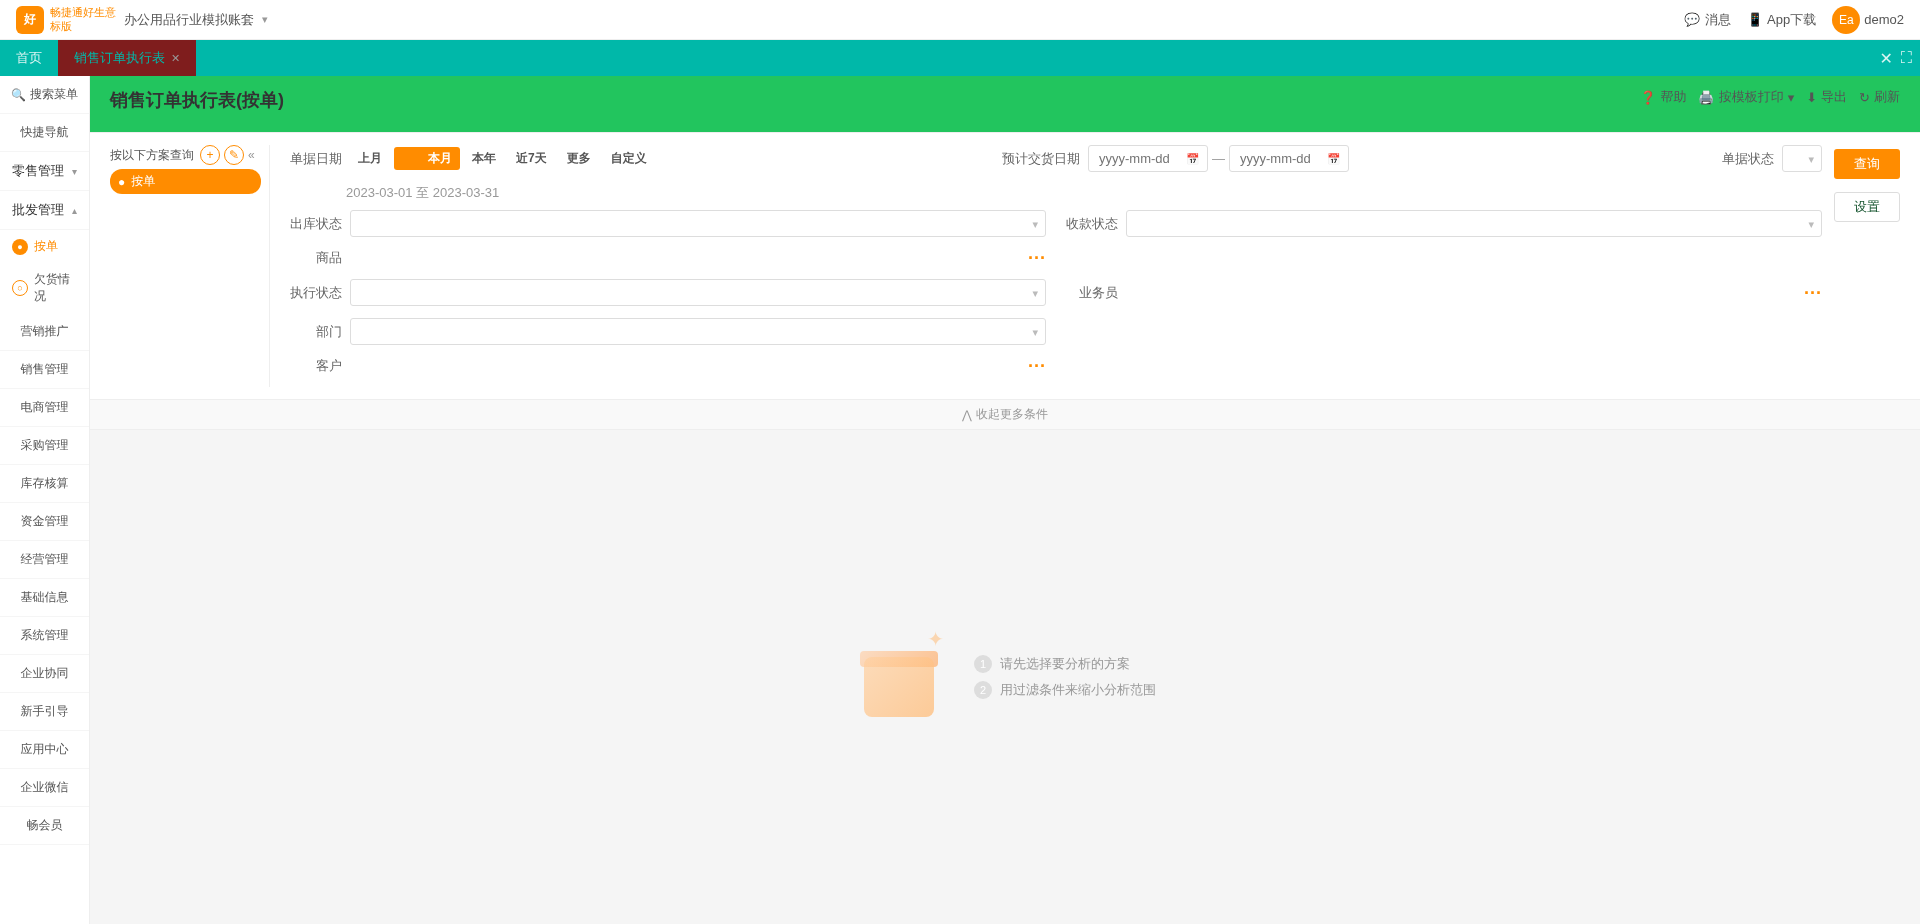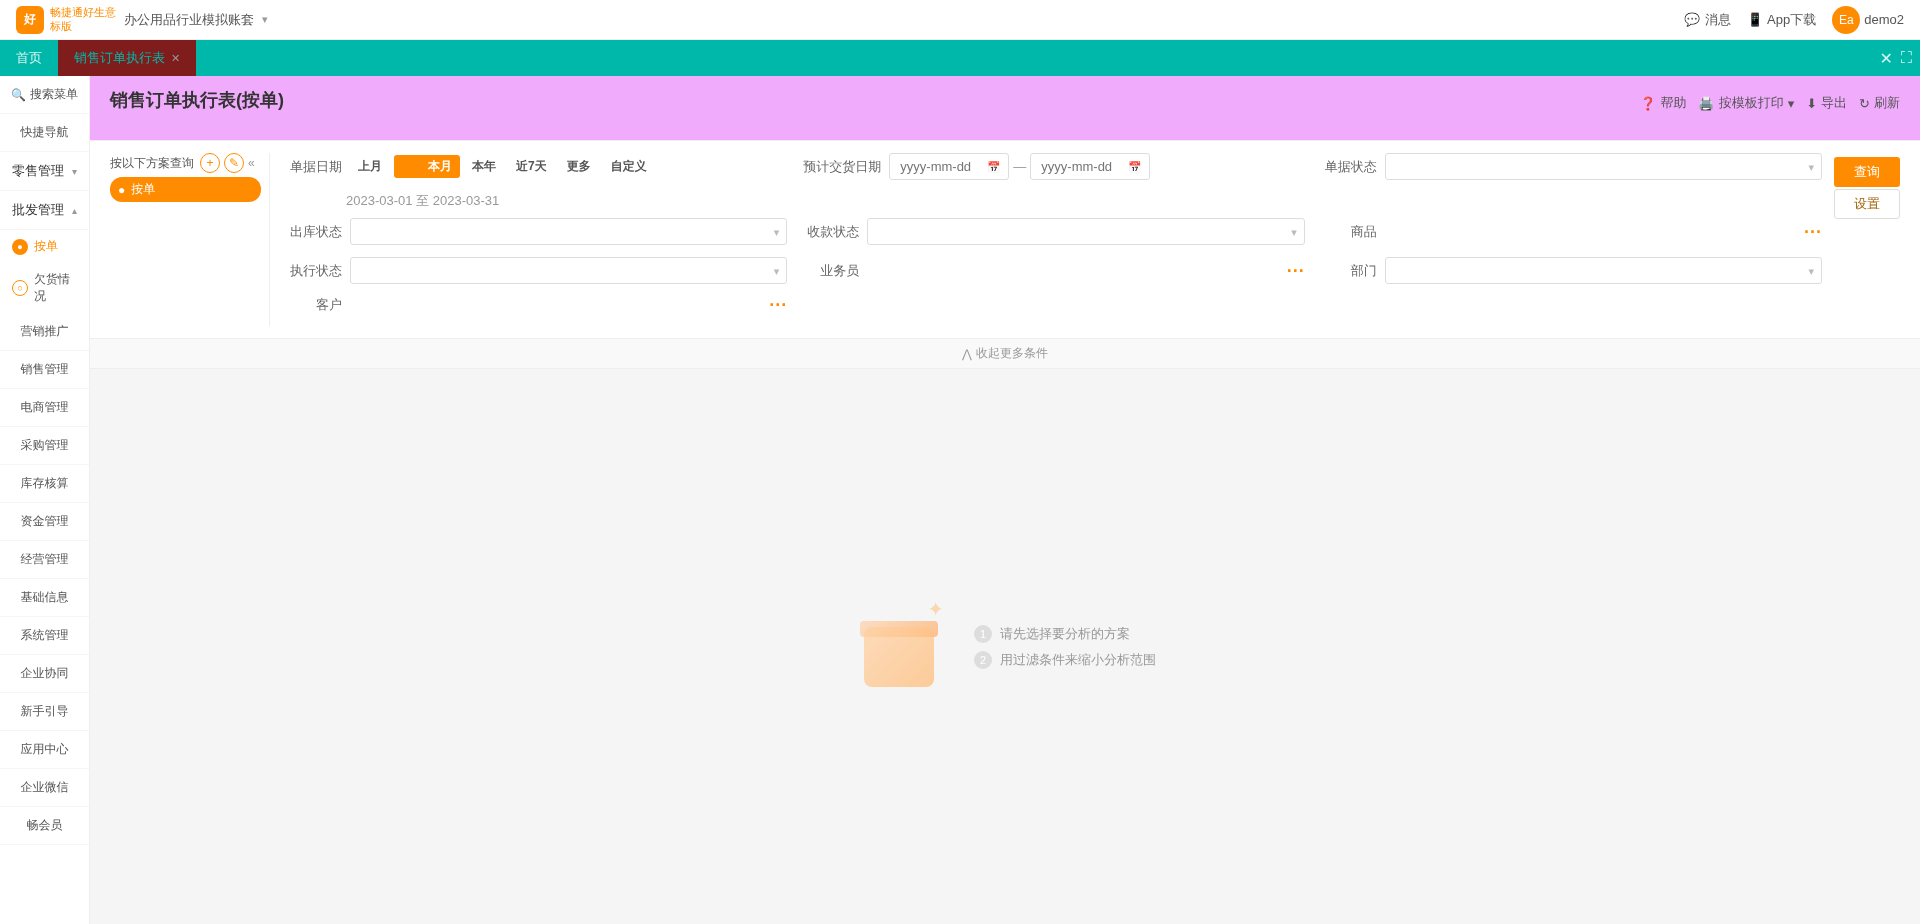"销售订单执行表(按单)" .page-header { align-items: flex-end -> flex-start; background: #f0abfc -> #22c55e; padding: 12px 20px 16px 20px -> 12px 20px 8px 20px }
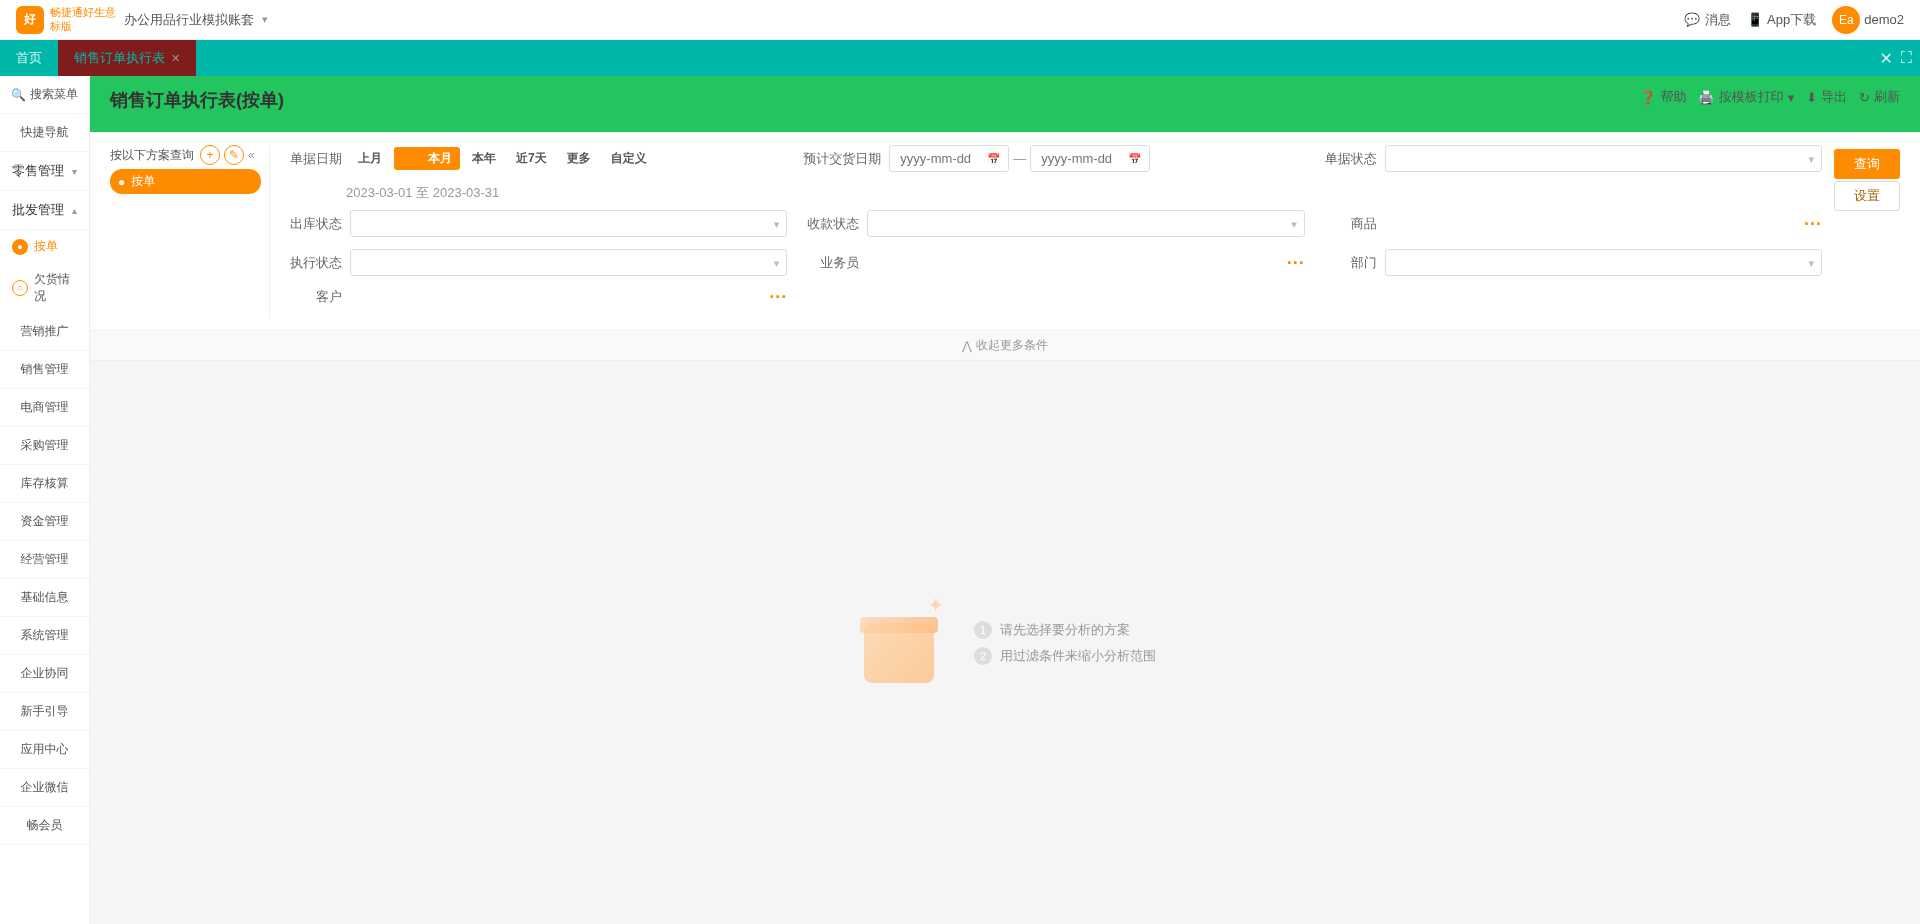"单据日期" .filter-row-grid { grid-template-columns: 1fr 1fr 1fr -> 1fr 1fr }
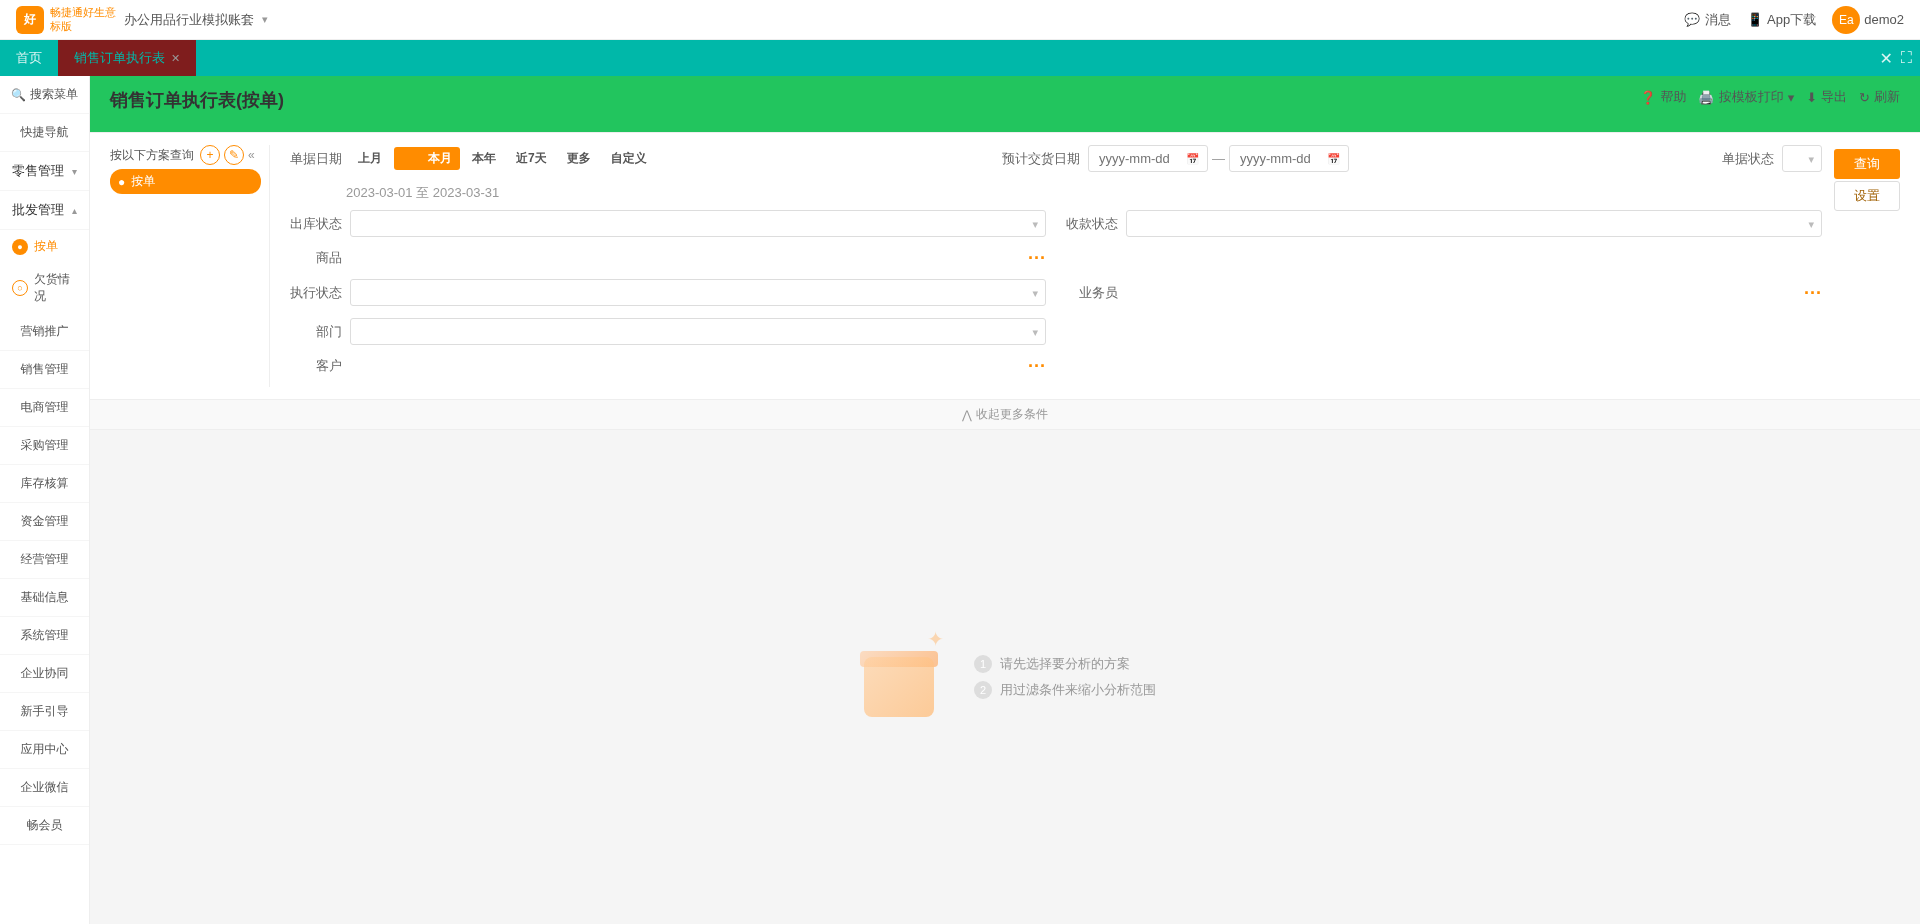"查询" .btn-right-group { gap: 2px -> 13px }
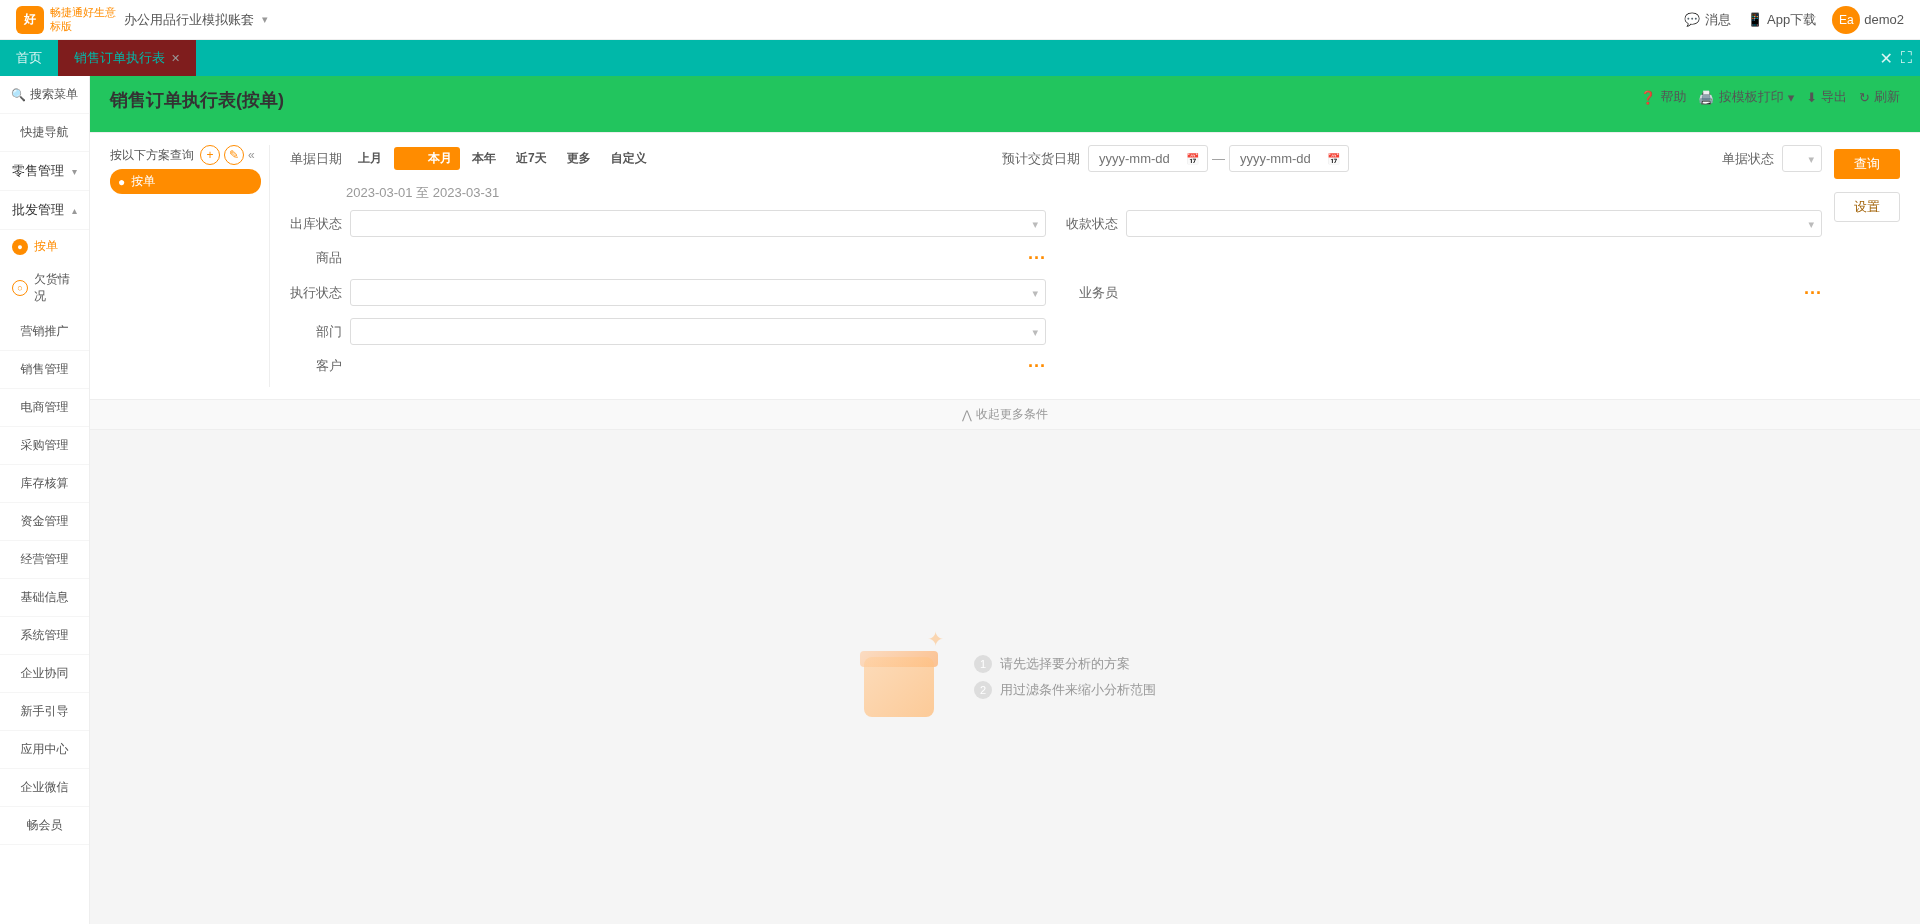"设置" .reset-btn { color: #a16207 -> #14532d }
